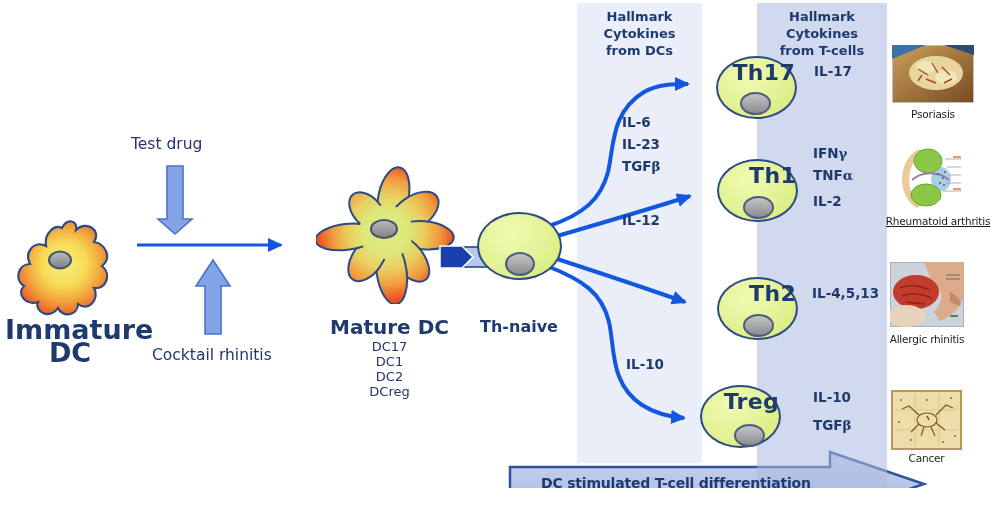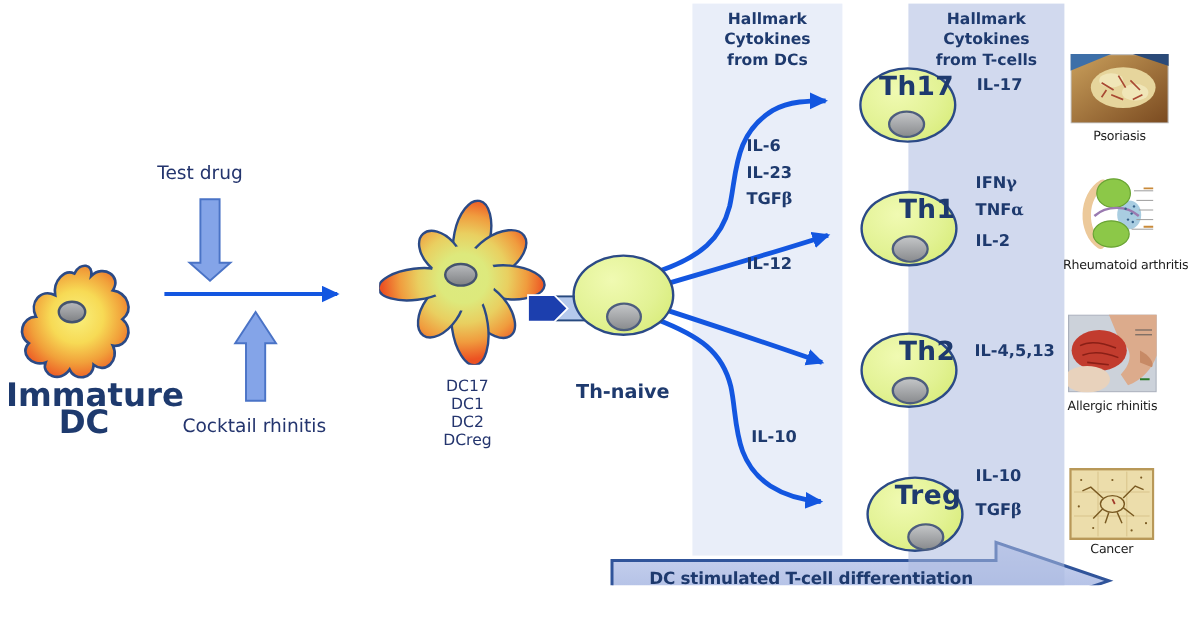"Rheumatoid arthritis" div.disease-label { text-decoration: none -> underline }
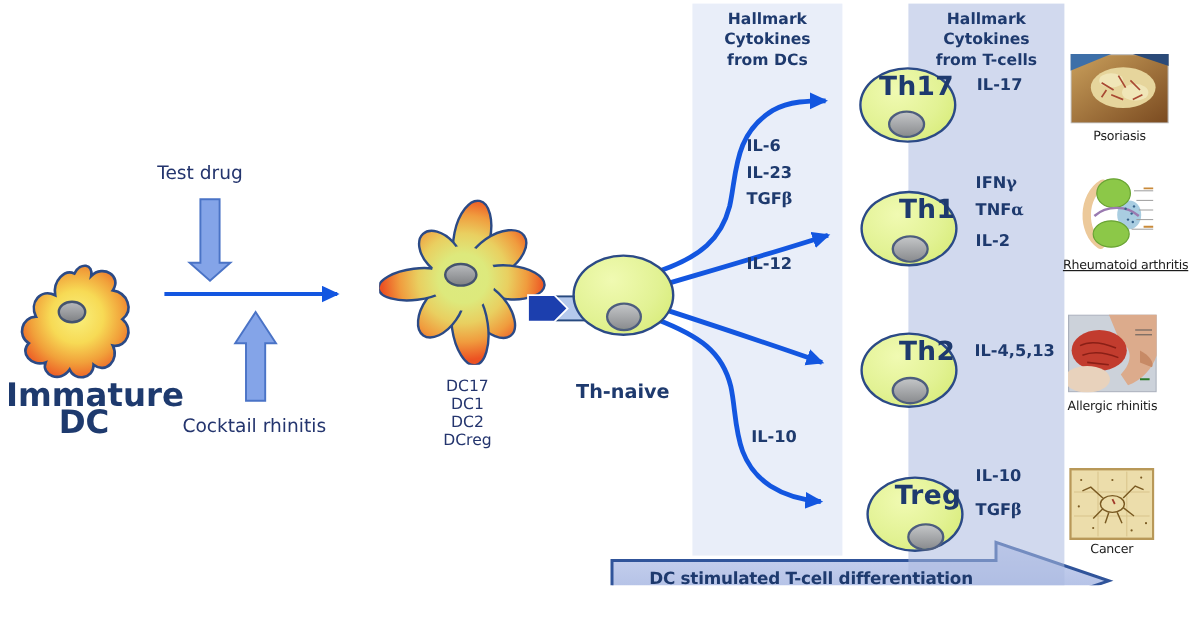"Mature DC" div { html: none -> <div>Mature DC</div> }
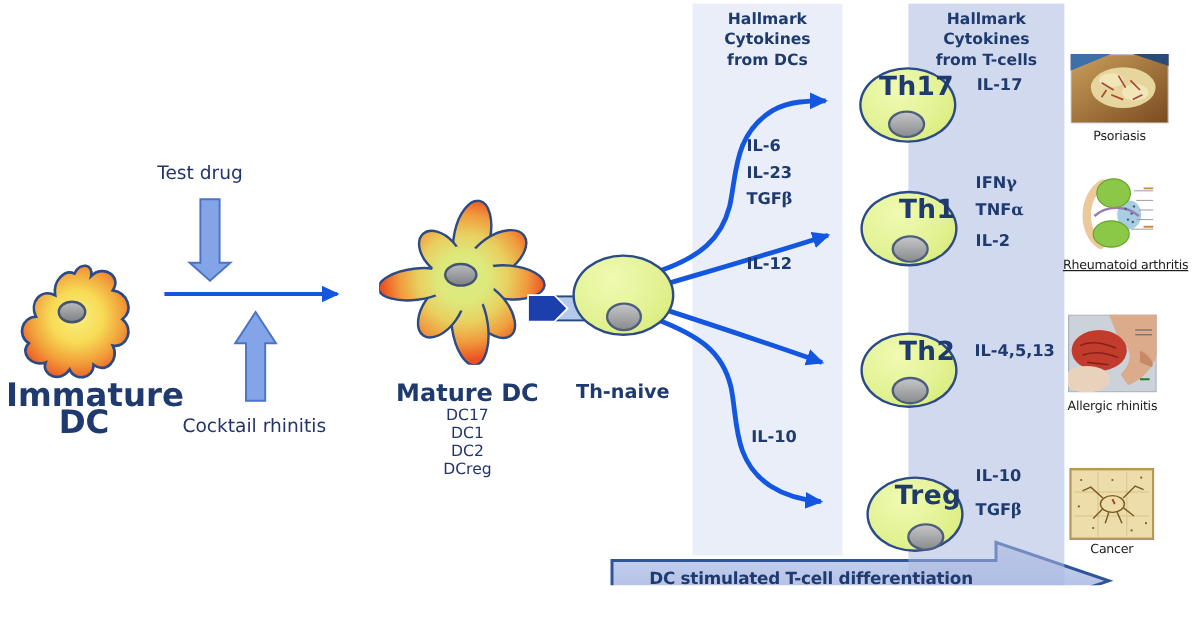"Treg" div.tcell { left: 722px -> 700px; margin-top: 12px -> none }
